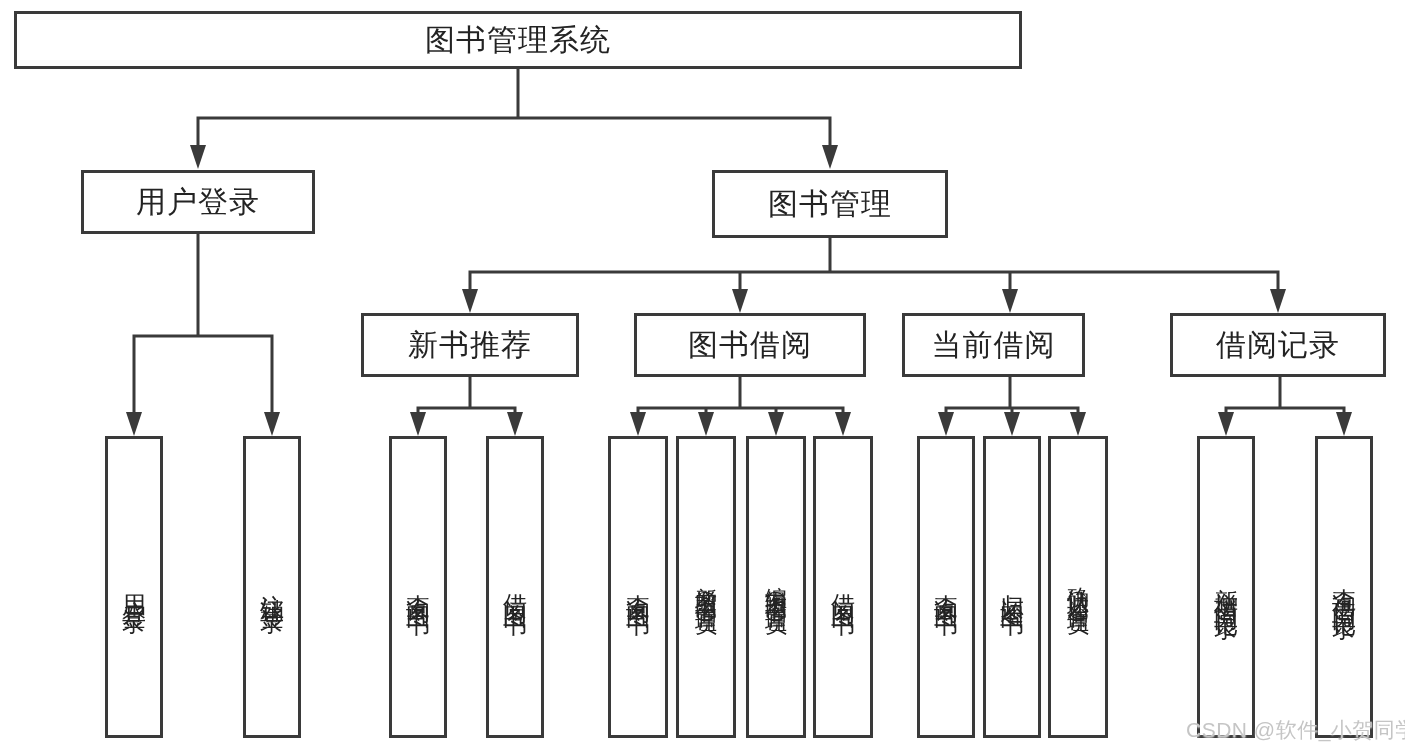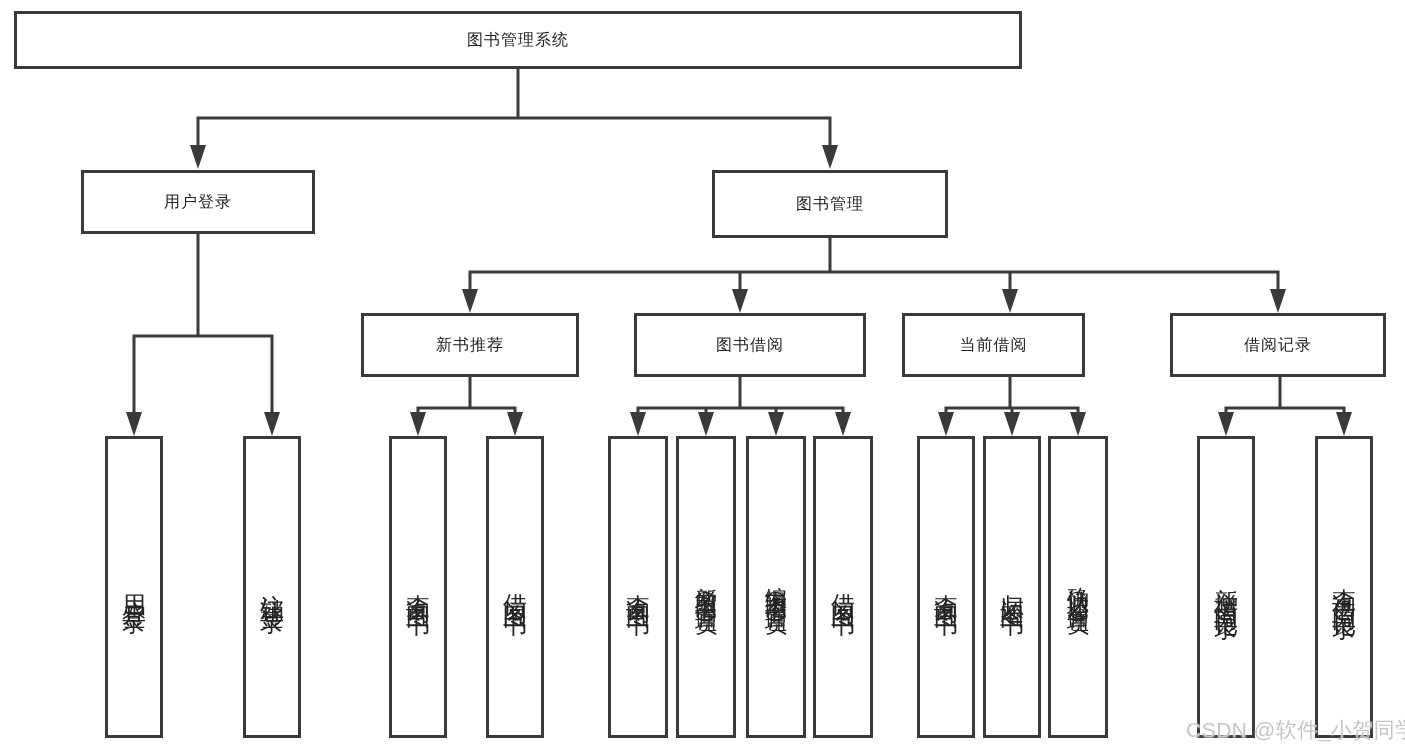"图书管理系统" .h-box { font-size: 16px -> 30px }
